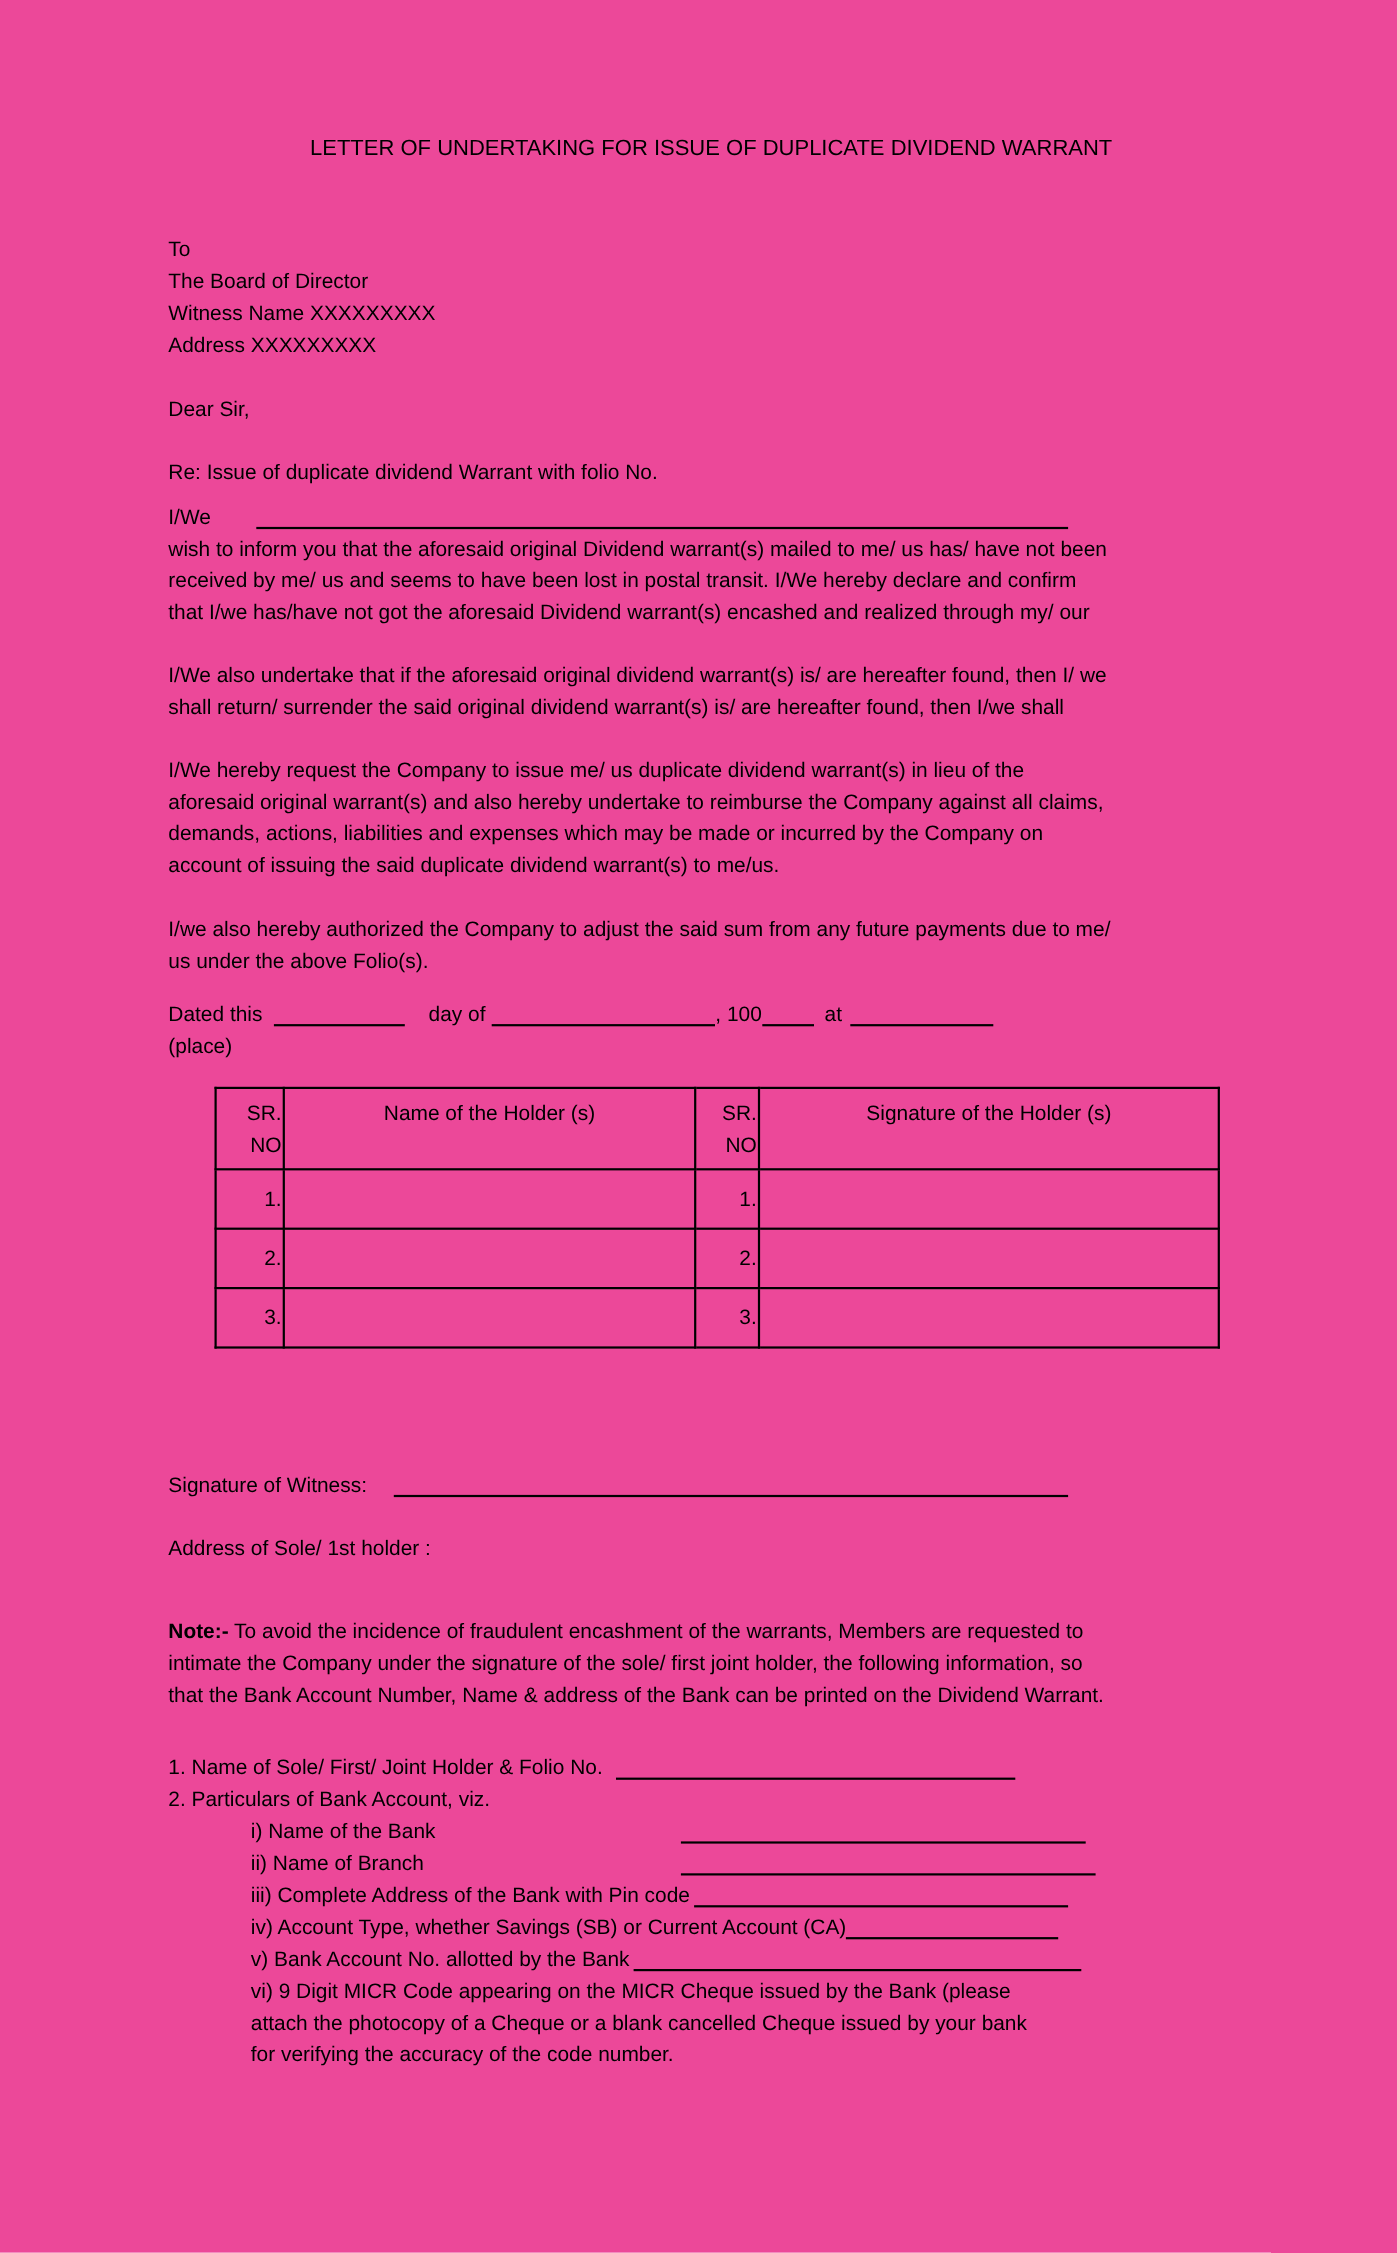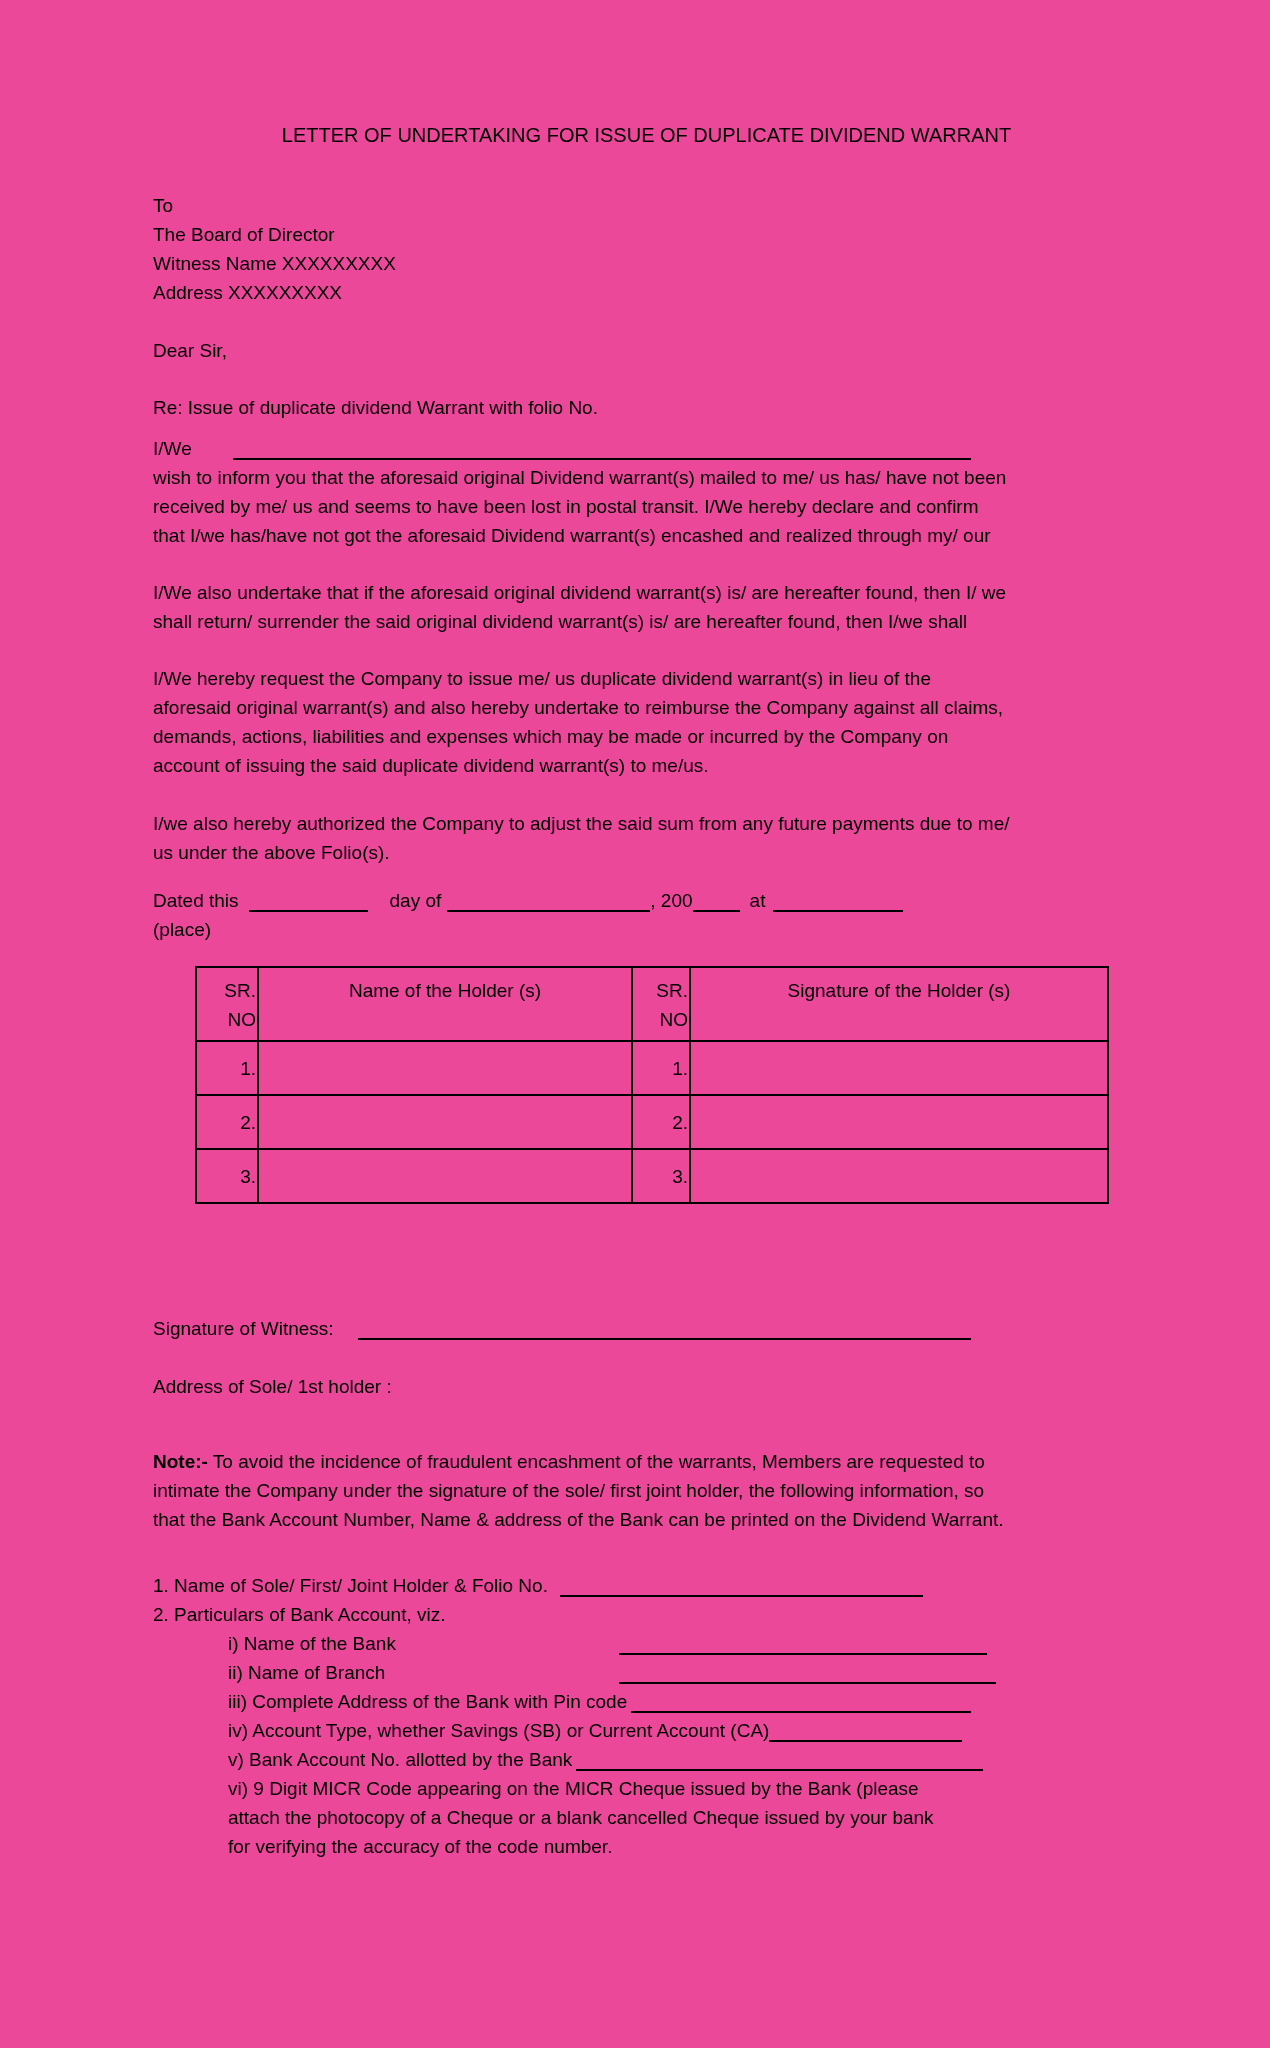"To" .recipient { margin-top: 41px -> 63px }
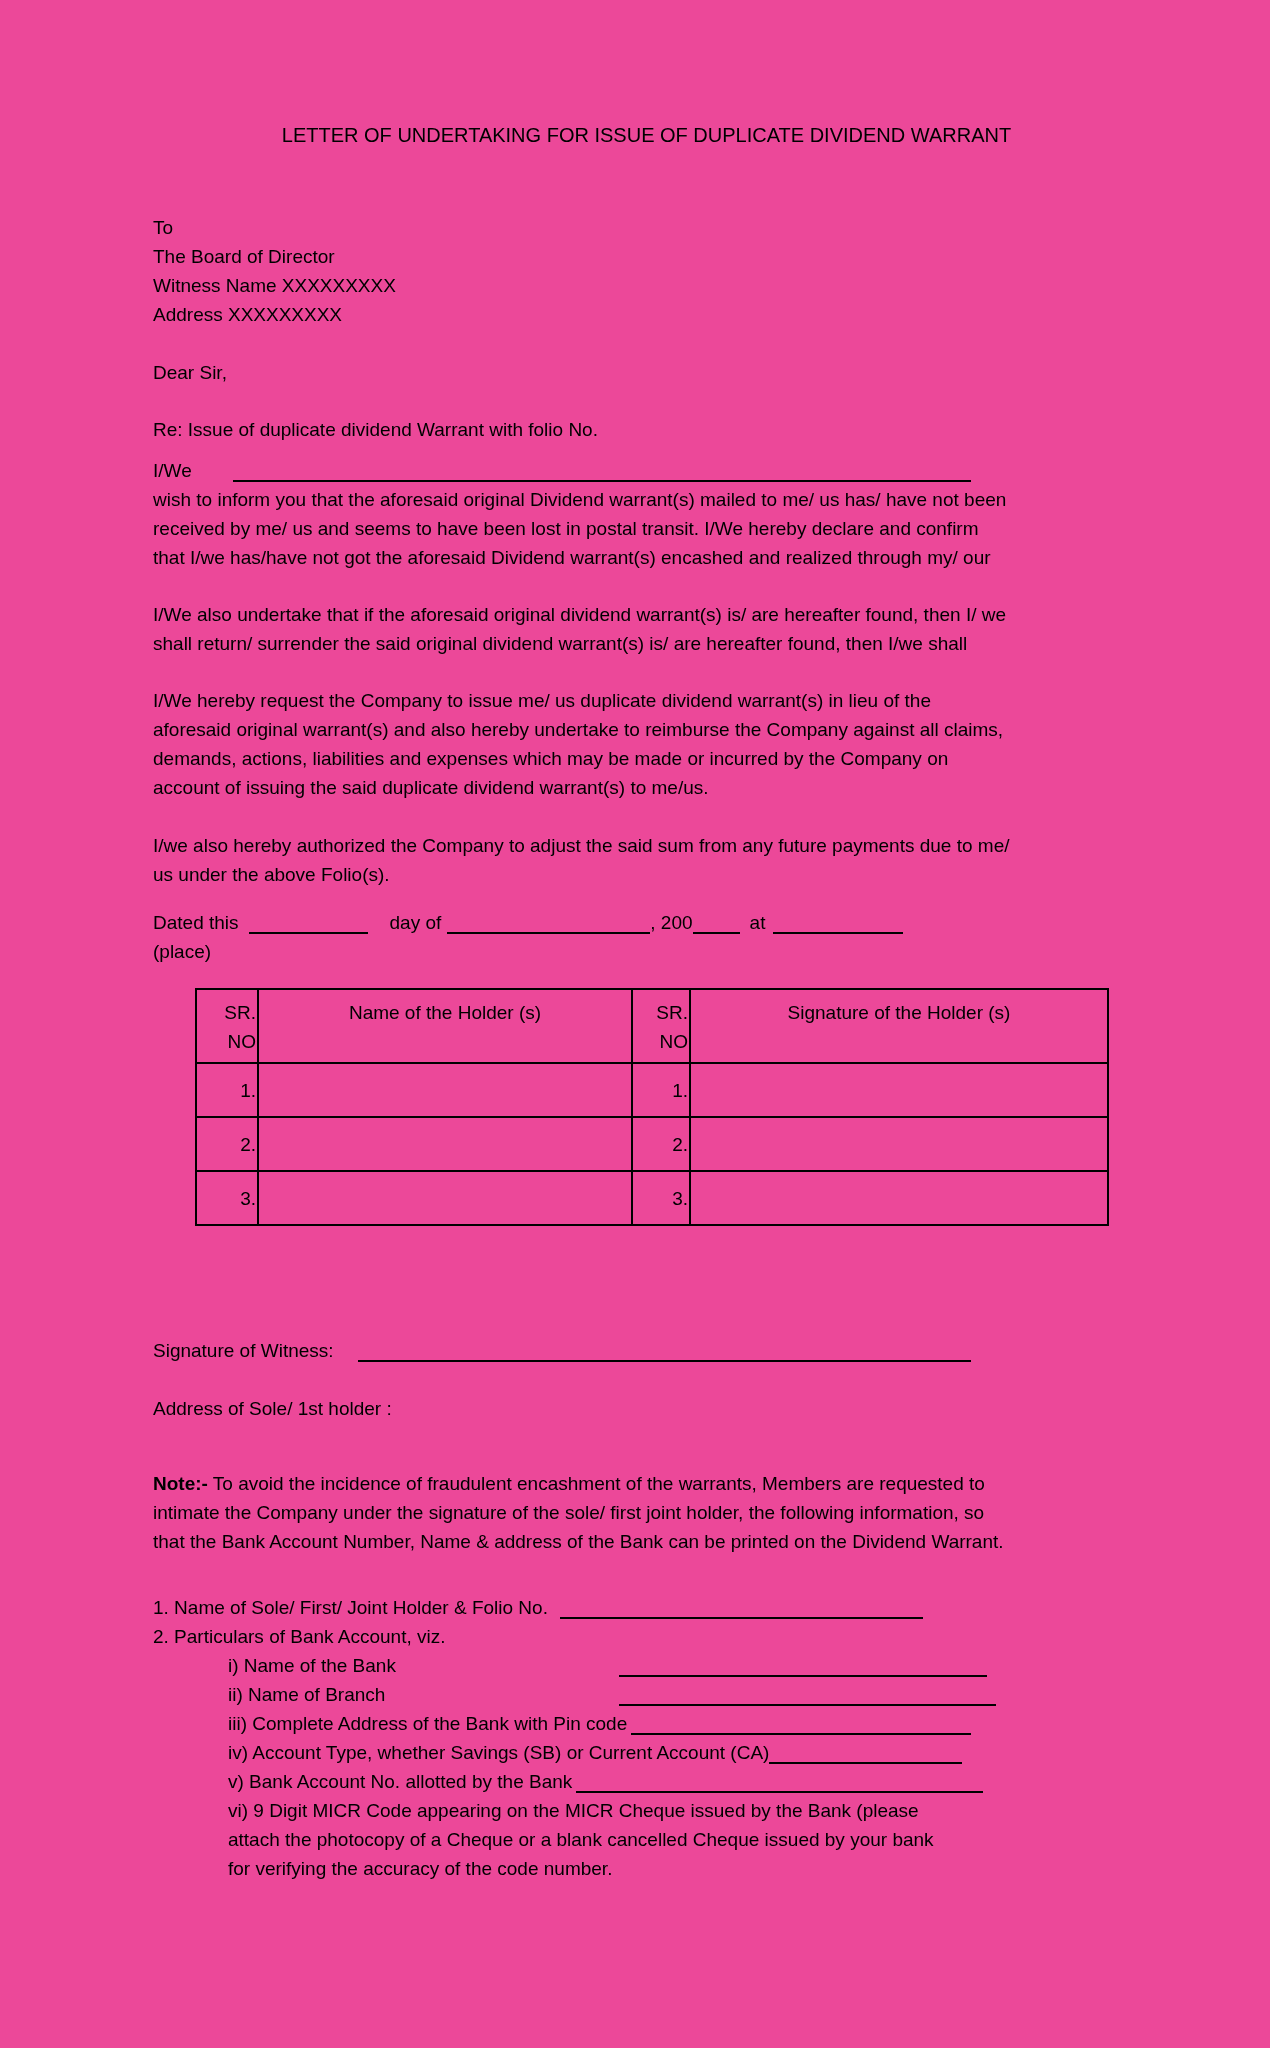", 200" span { text: 200 -> 100 }
